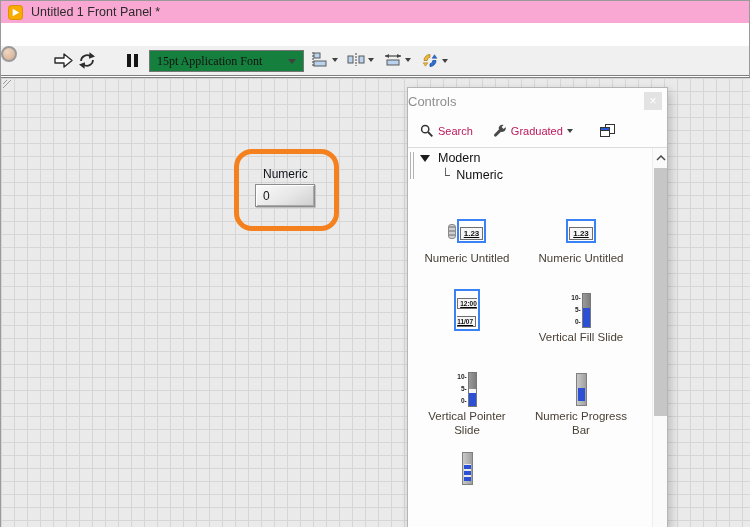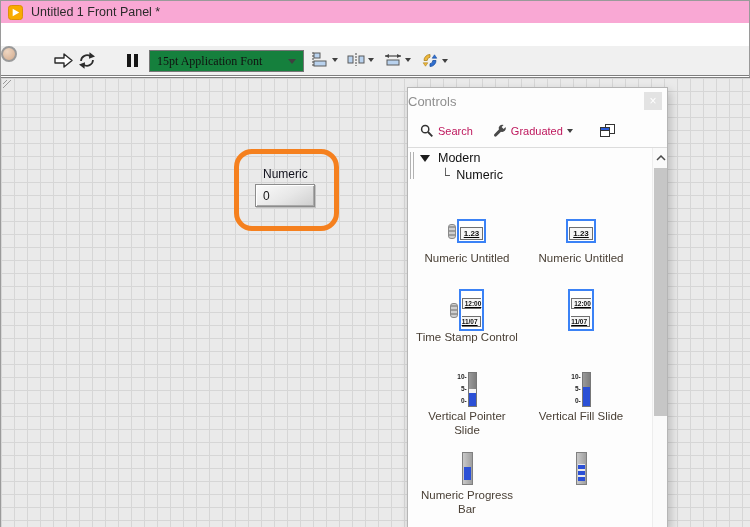"Time Stamp Control" div.pal-cell { html: <div> <div> <span></span> <span><span> <span>12:00</span><br> <span>11/07</span> </span></span> </div> <div>Time Stamp Control</div> </div> -> none }
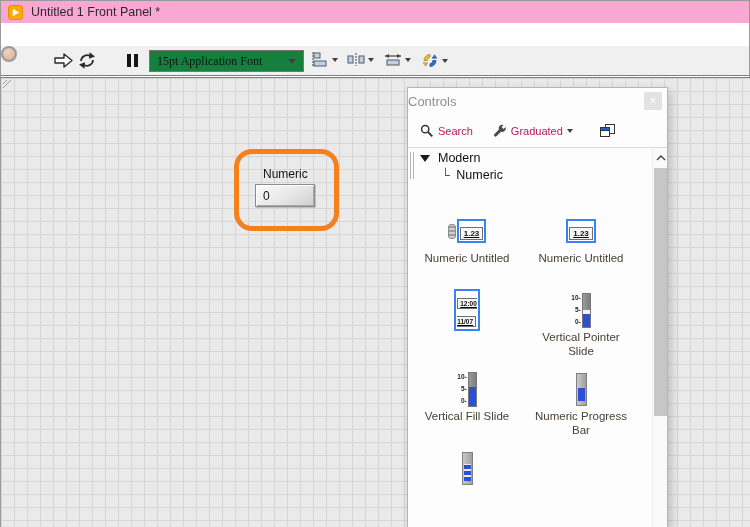"Vertical Pointer Slide" div.pal-cell { order: before "Vertical Fill Slide" -> after "Vertical Fill Slide" }
